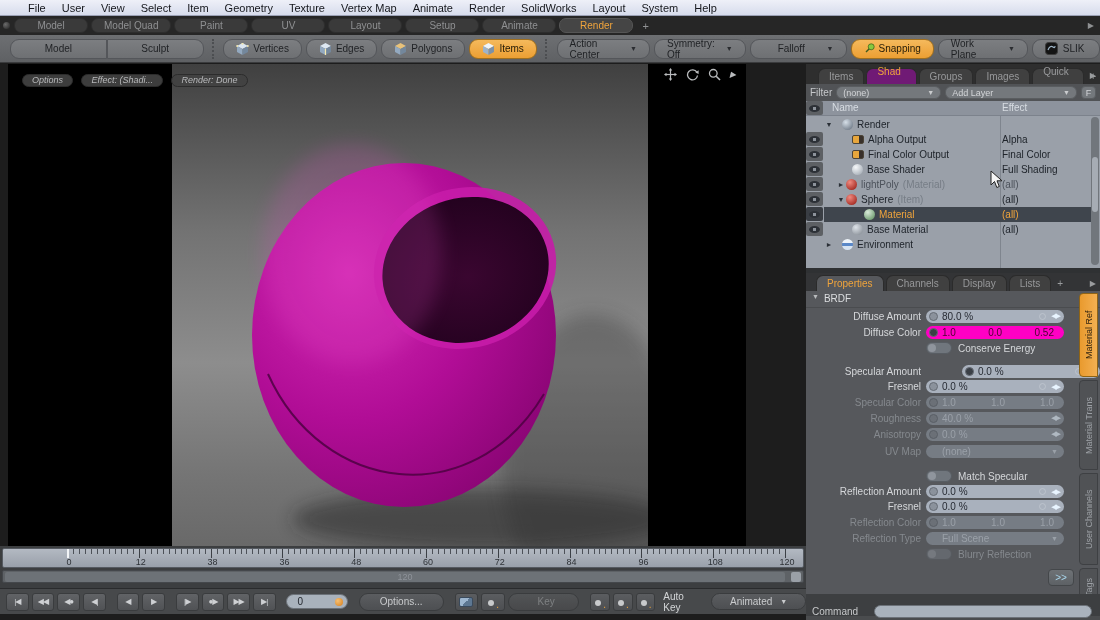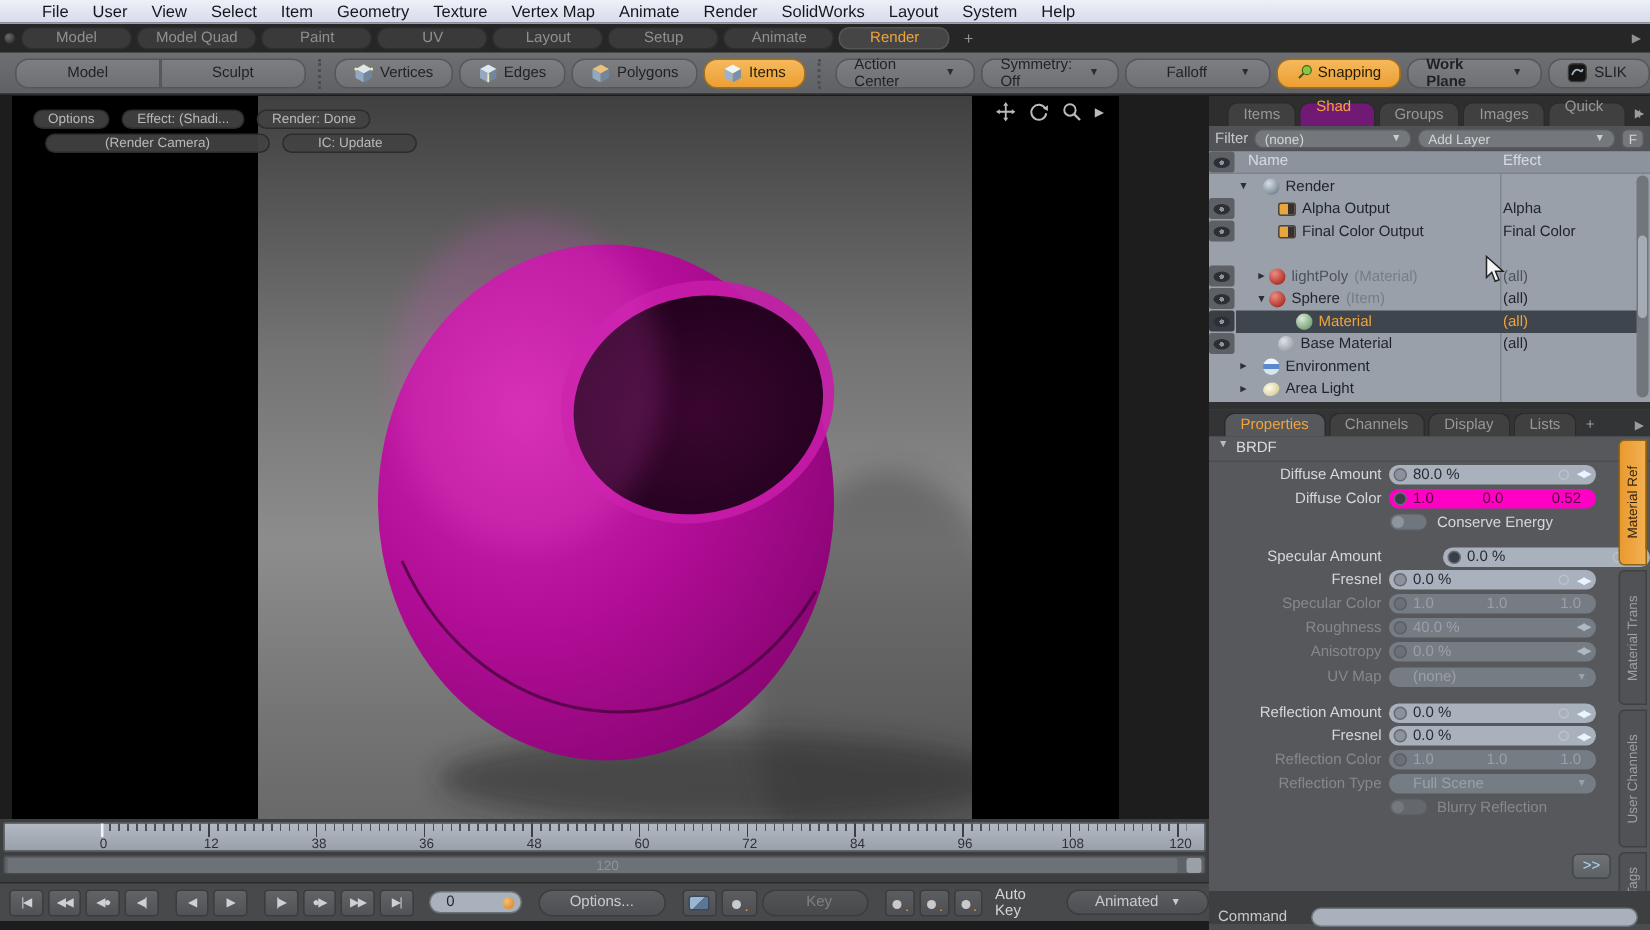"Work Plane" div.tbtn { font-weight: bold -> none }
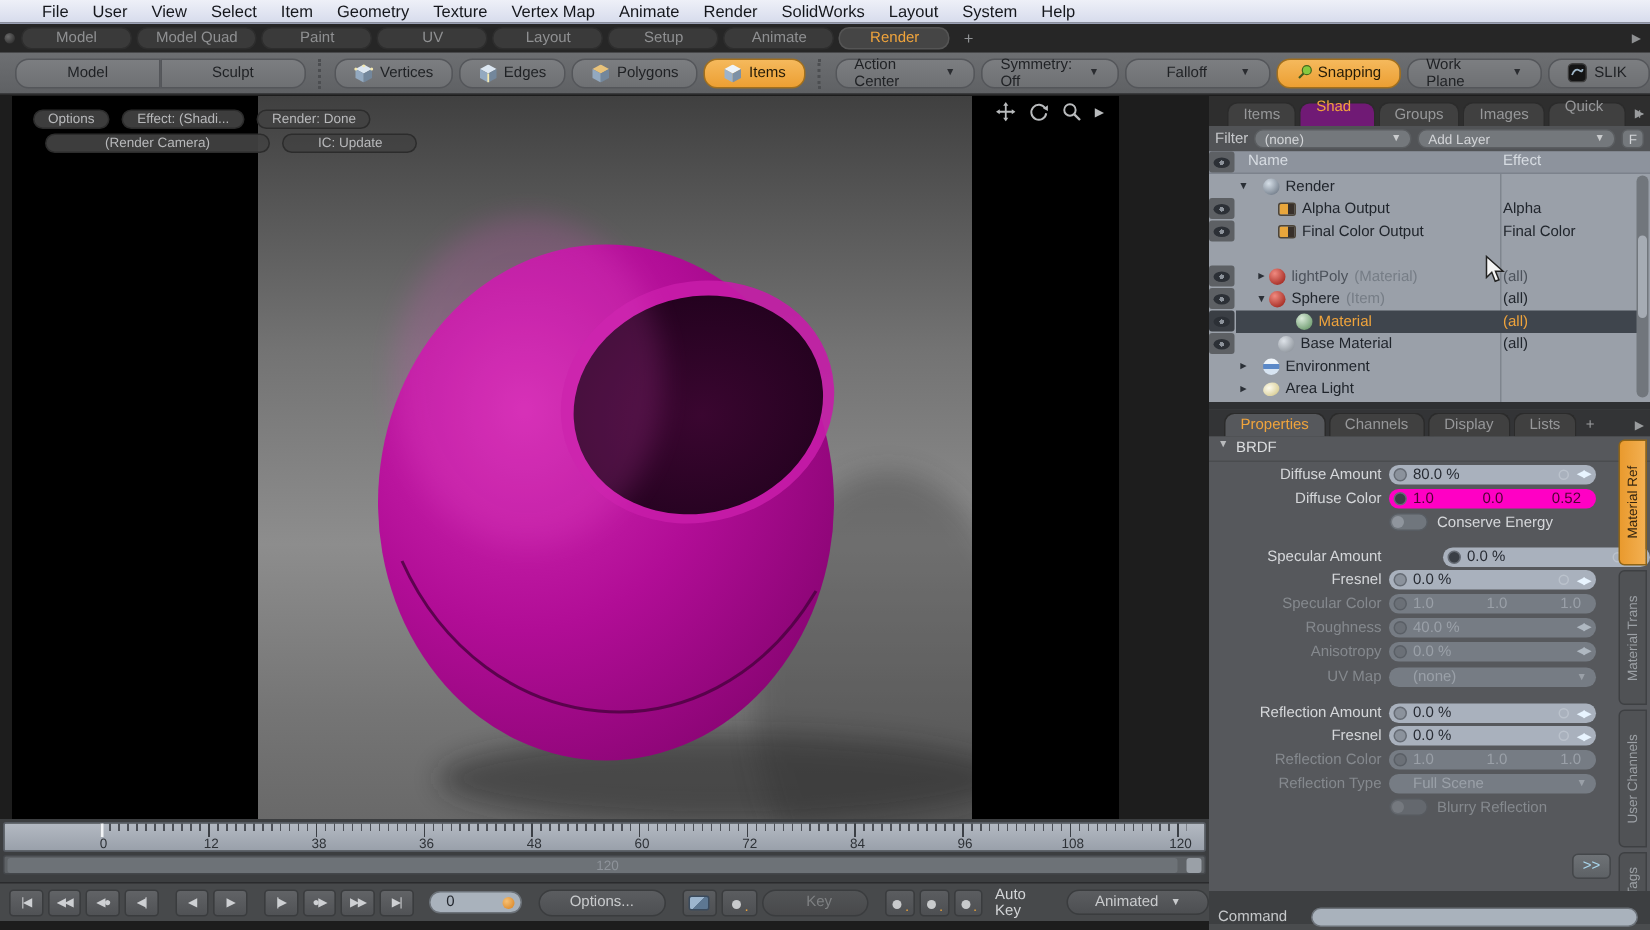"Options Effect: (Shadi... Render: Done" #viewport { font-style: none -> italic }
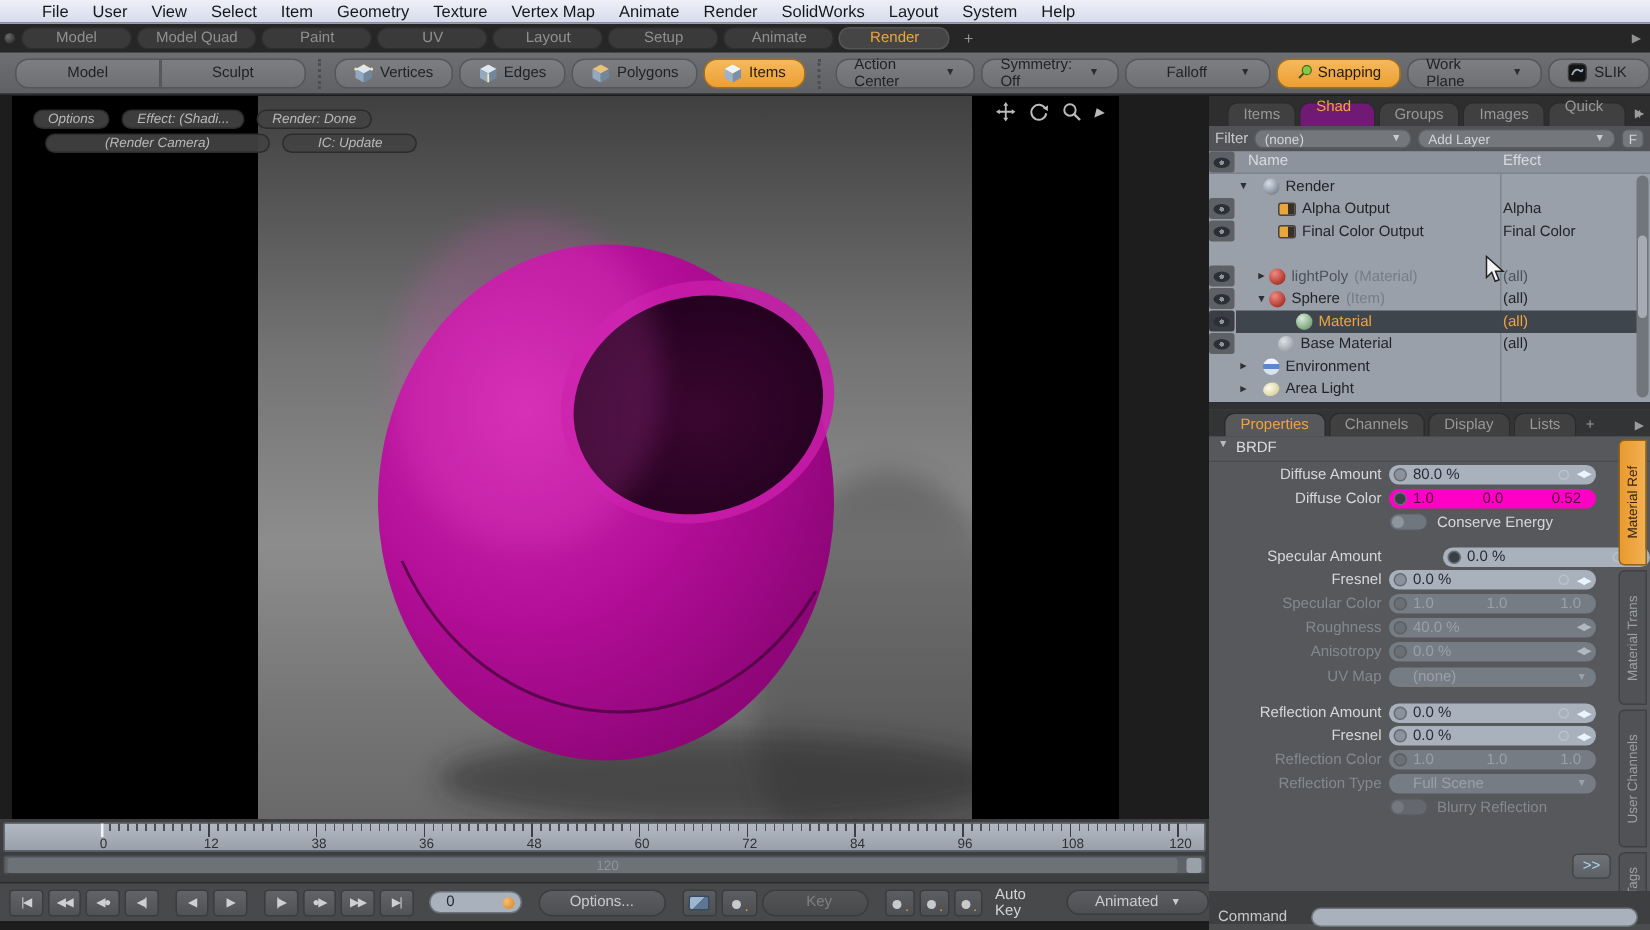"(Render Camera) IC: Update" div { html: <div> <span>(Render Camera)</span> <span>IC: Update</span> </div> -> none }
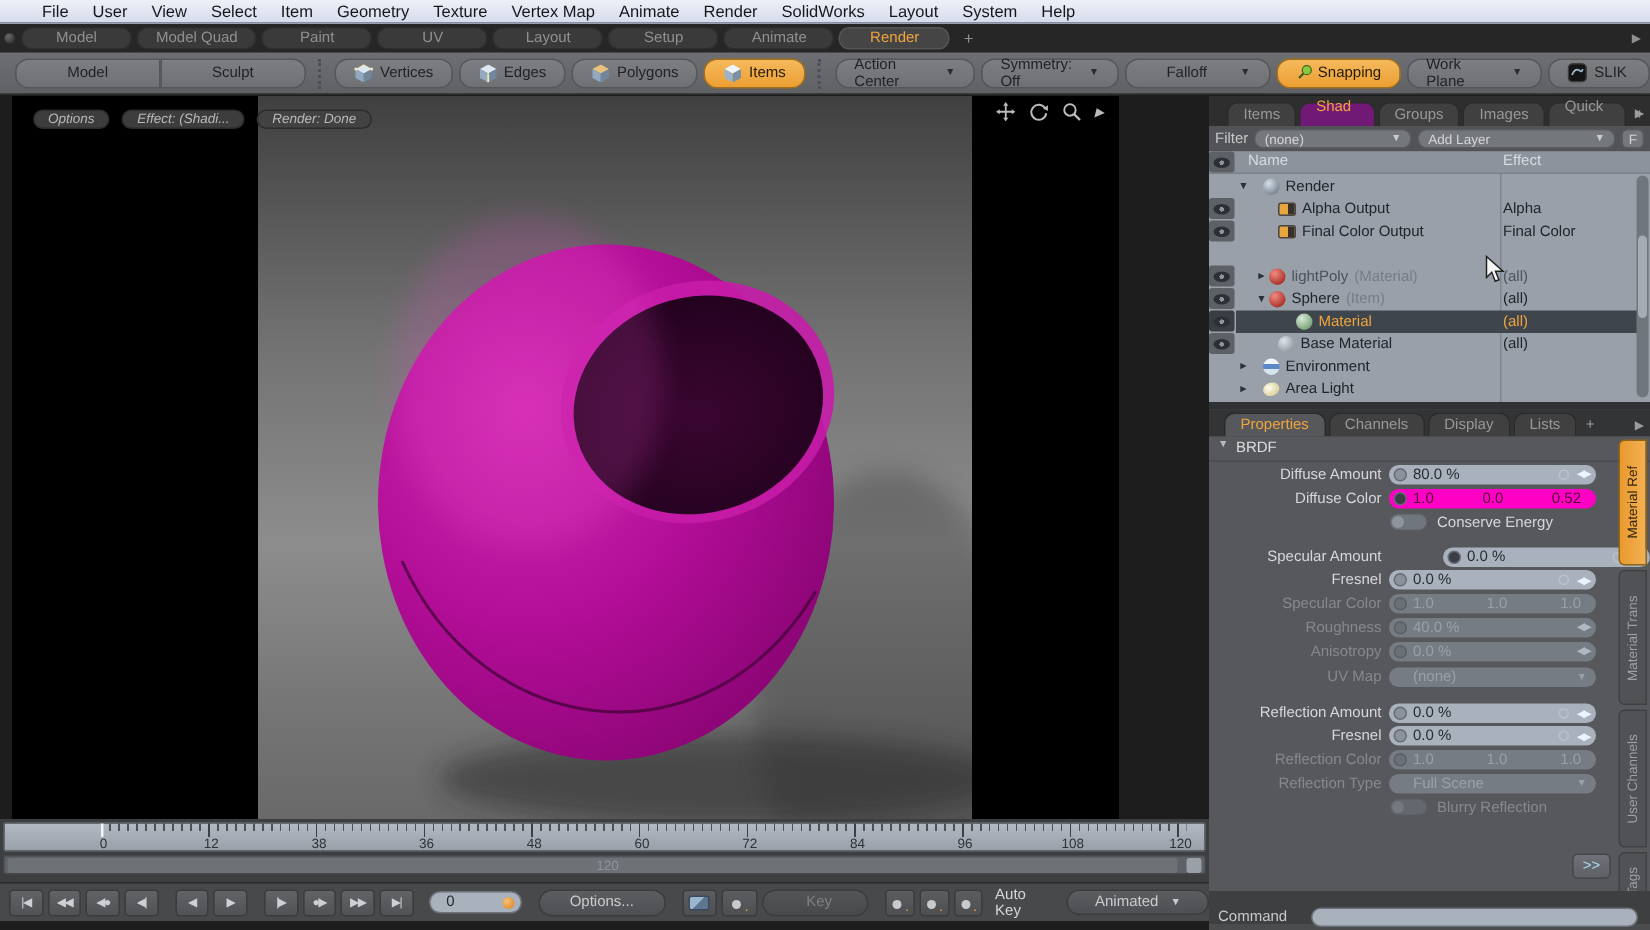"Base Shader" div.trow { html: none -> <div> <div> <div></div> </div> <div> <span></span> <span>Base Shader</span> <span>Full Shading</span> </div> </div> }
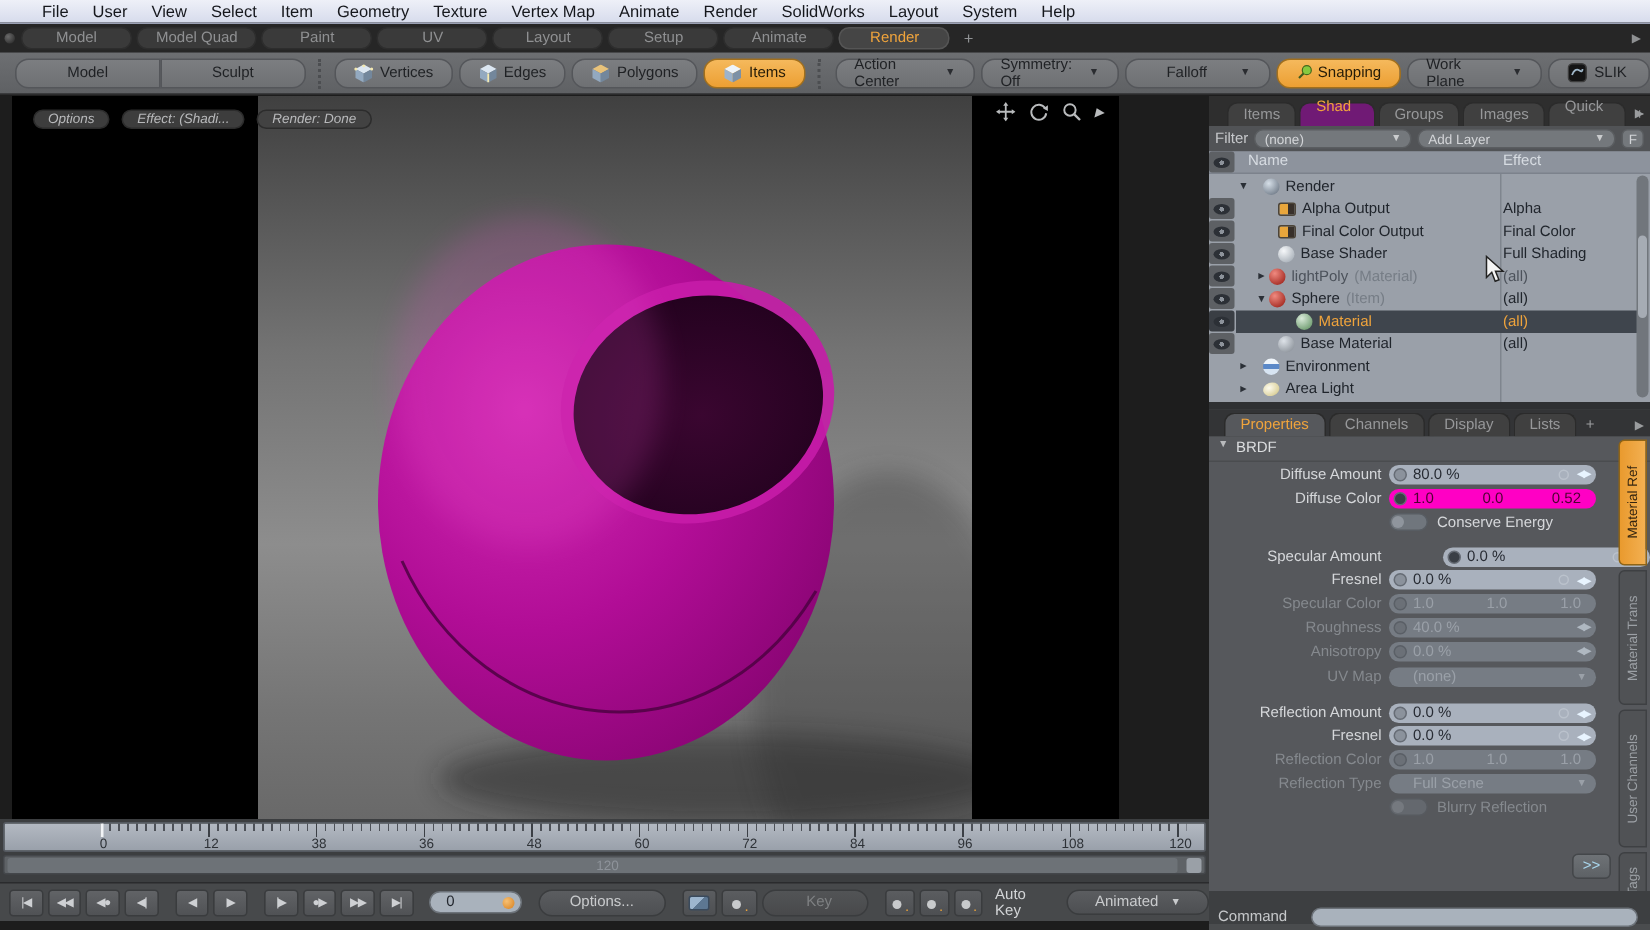"Area Light" div.trow { html: <div> <div> <span>►</span> <span></span> <span>Area Light</span> </div> </div> -> none }
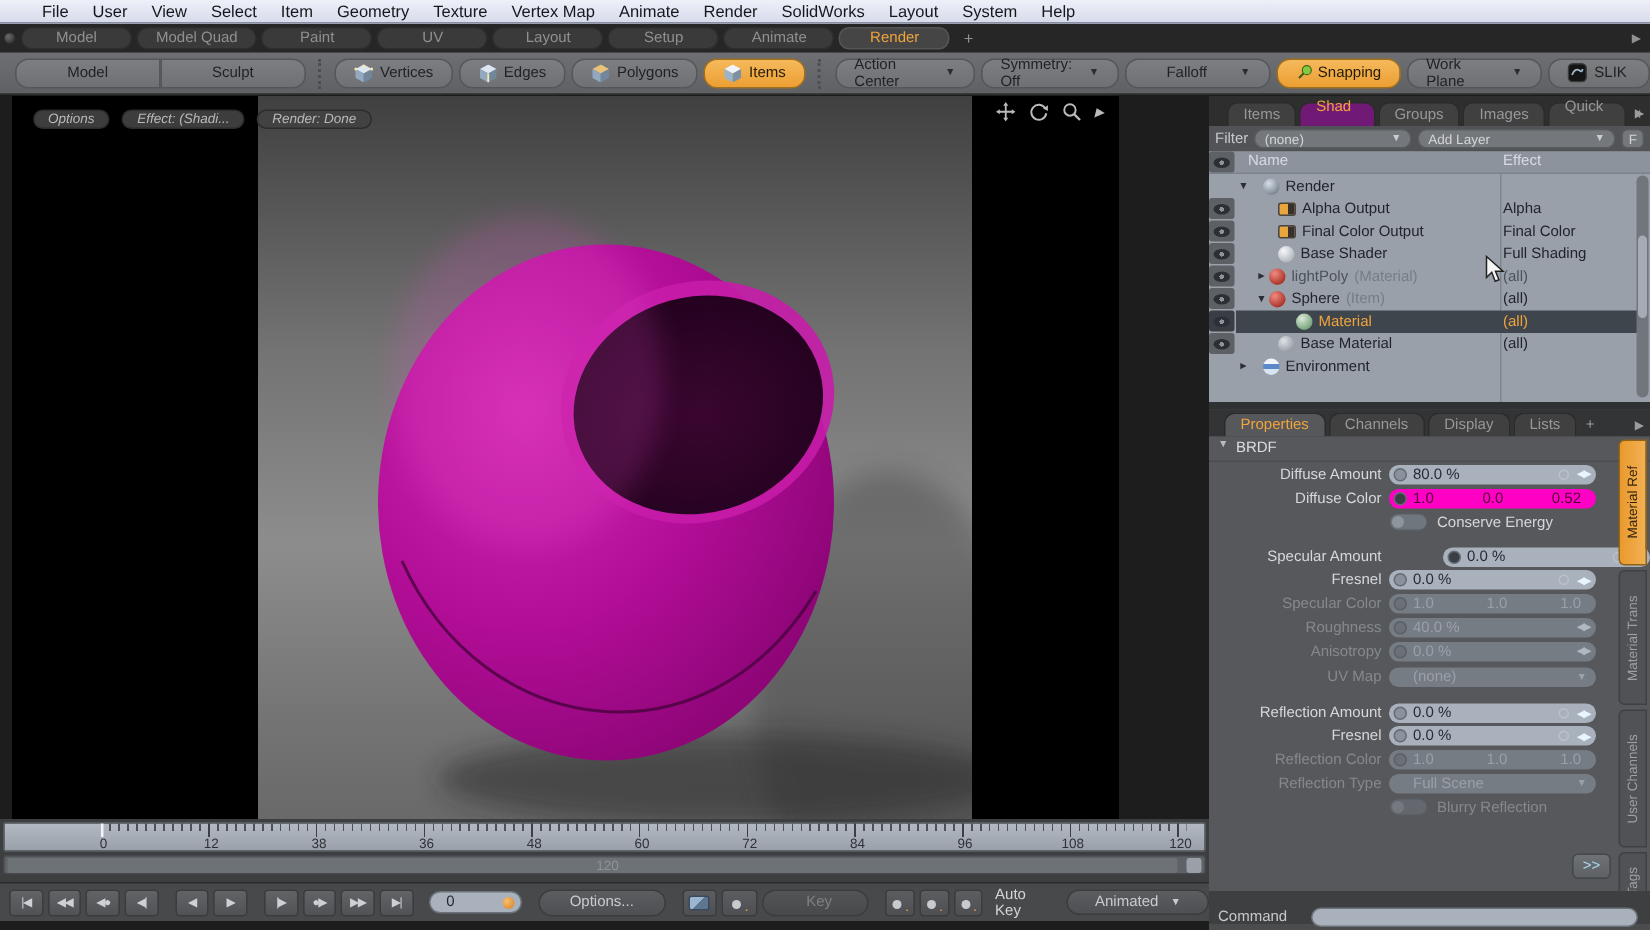"Match Specular" div.prow { html: none -> <div> <span></span> <span></span> <span>Match Specular</span> </div> }
